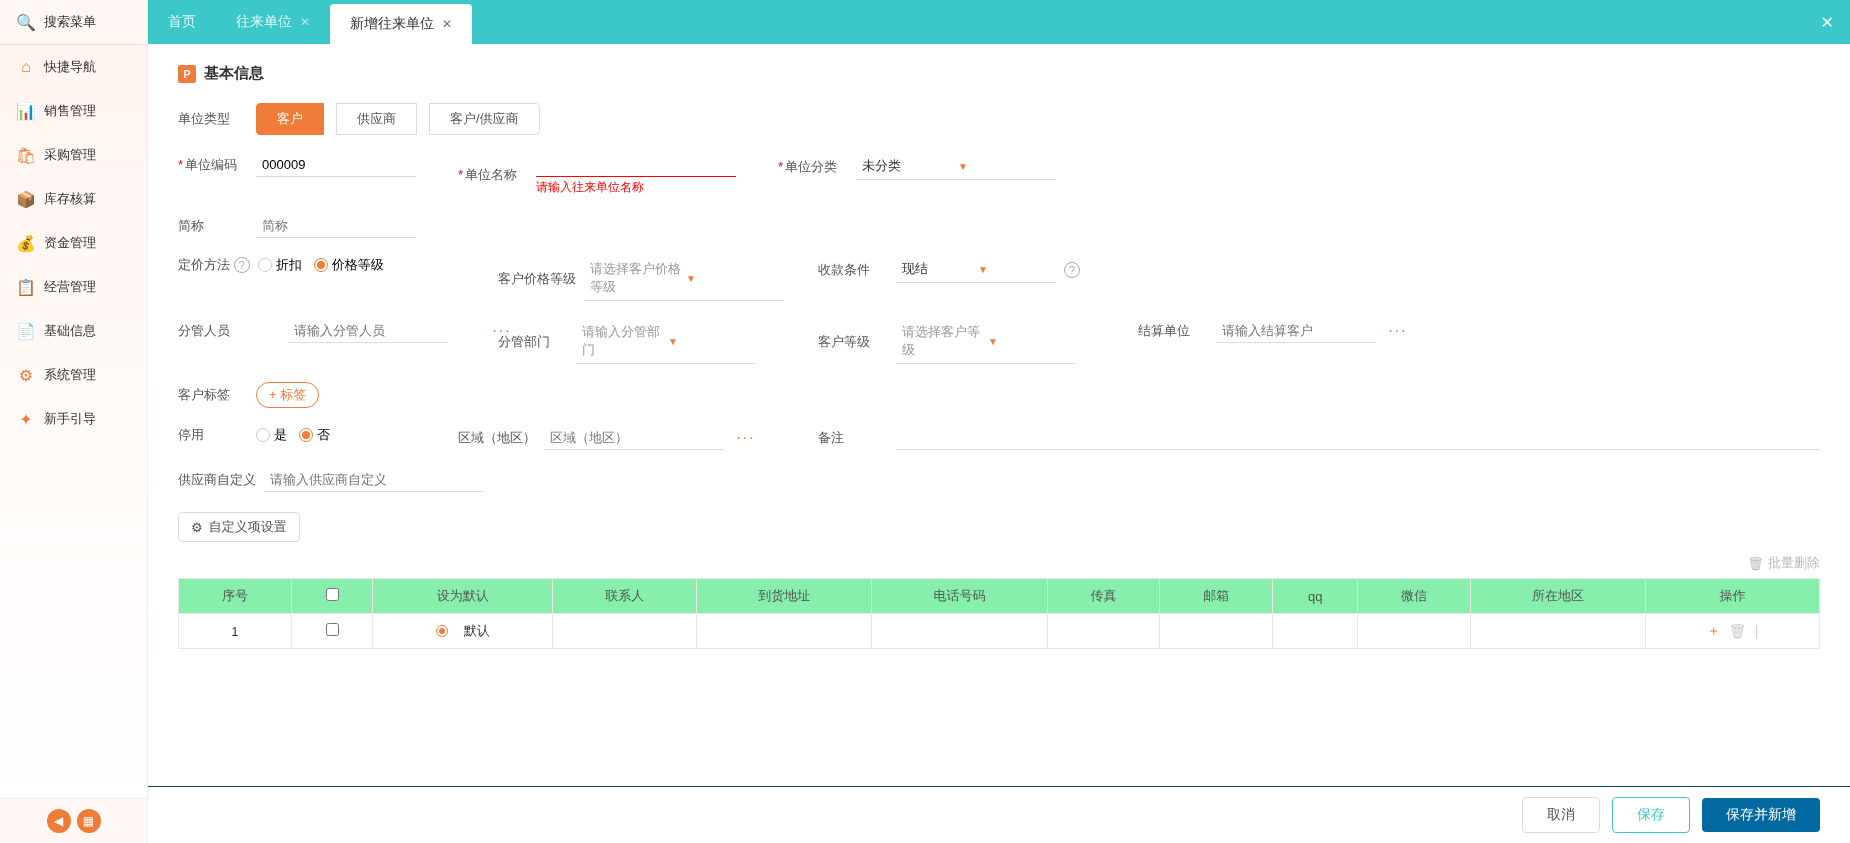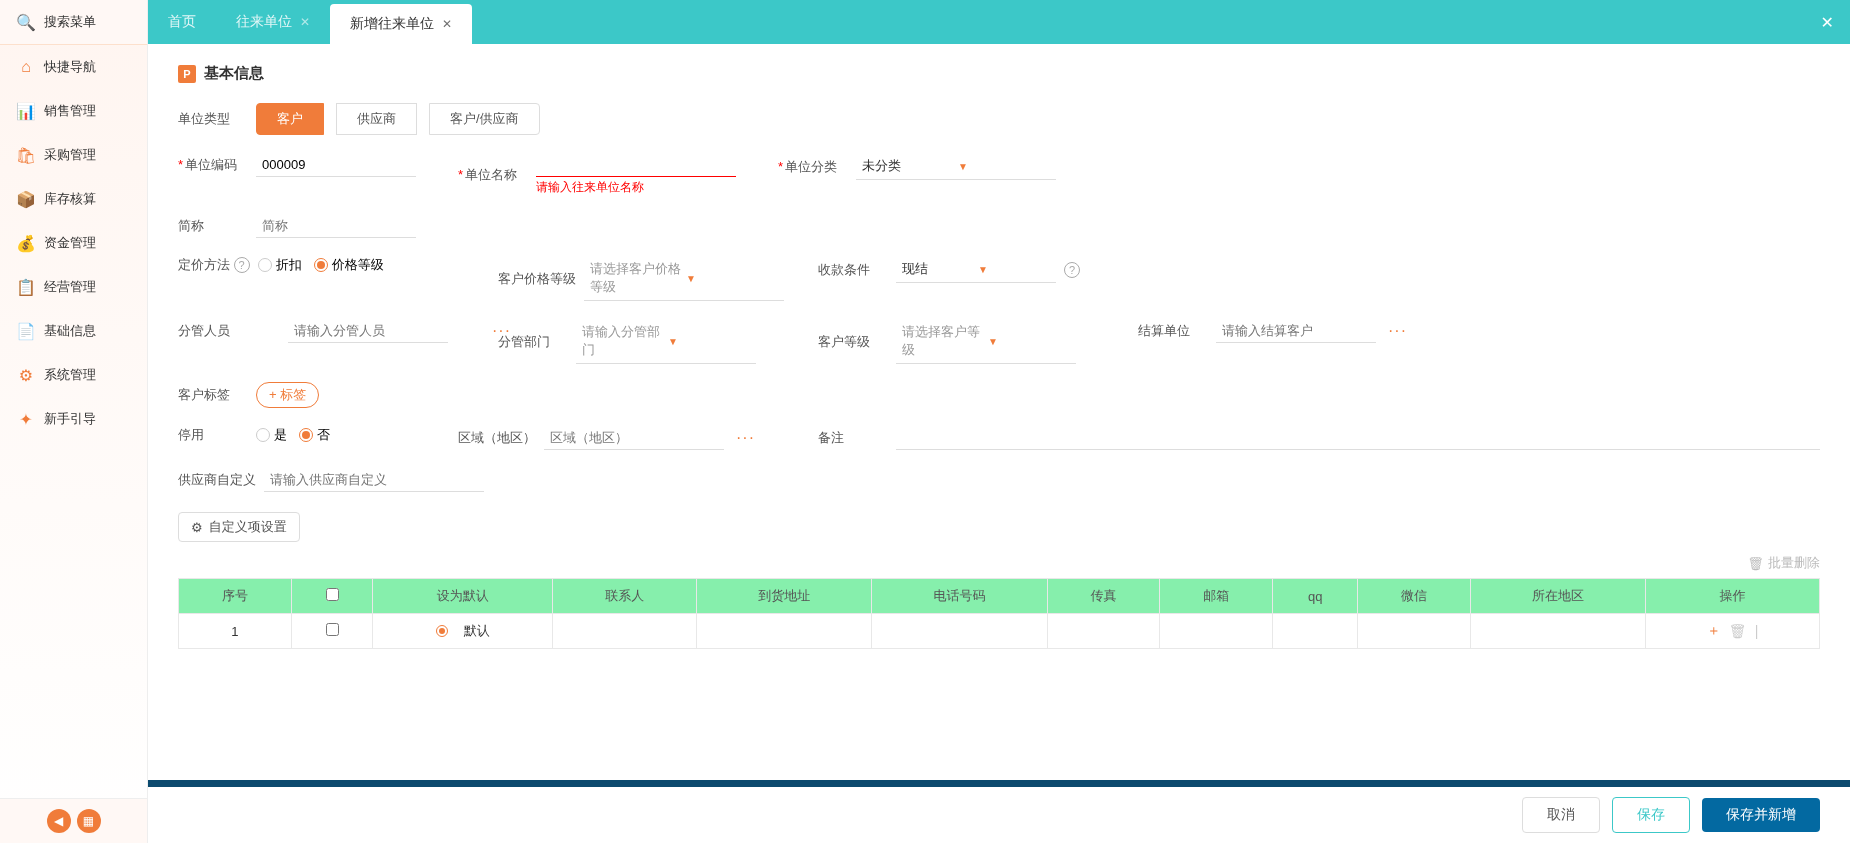"取消" .footer-bar { border-top: 7px solid #0c4a6e -> 1px solid #0c4a6e }
